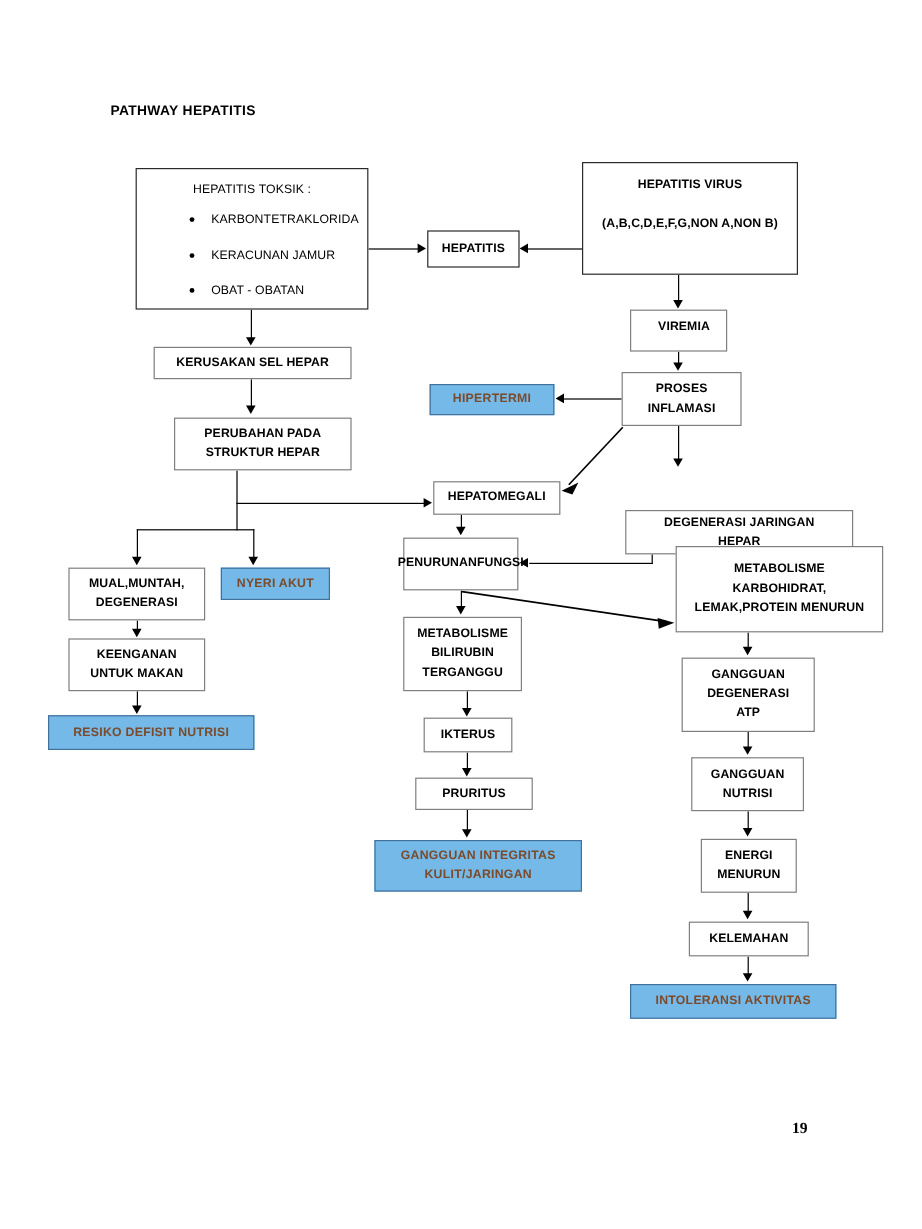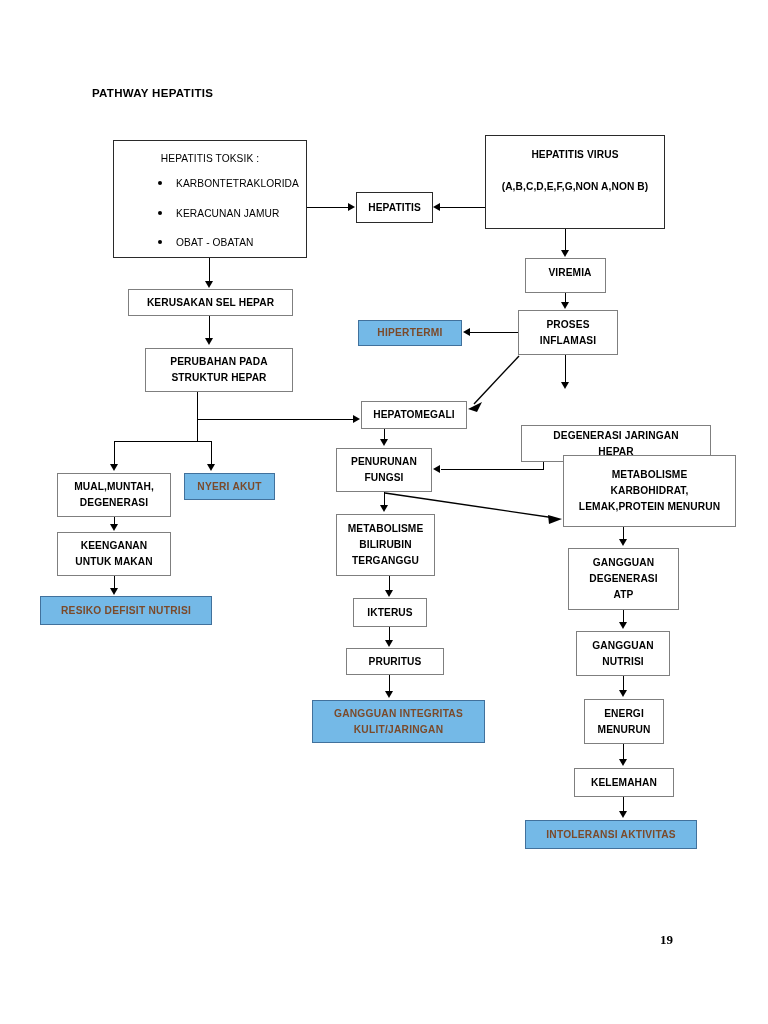"PENURUNAN" div.node { flex-direction: column -> row }
